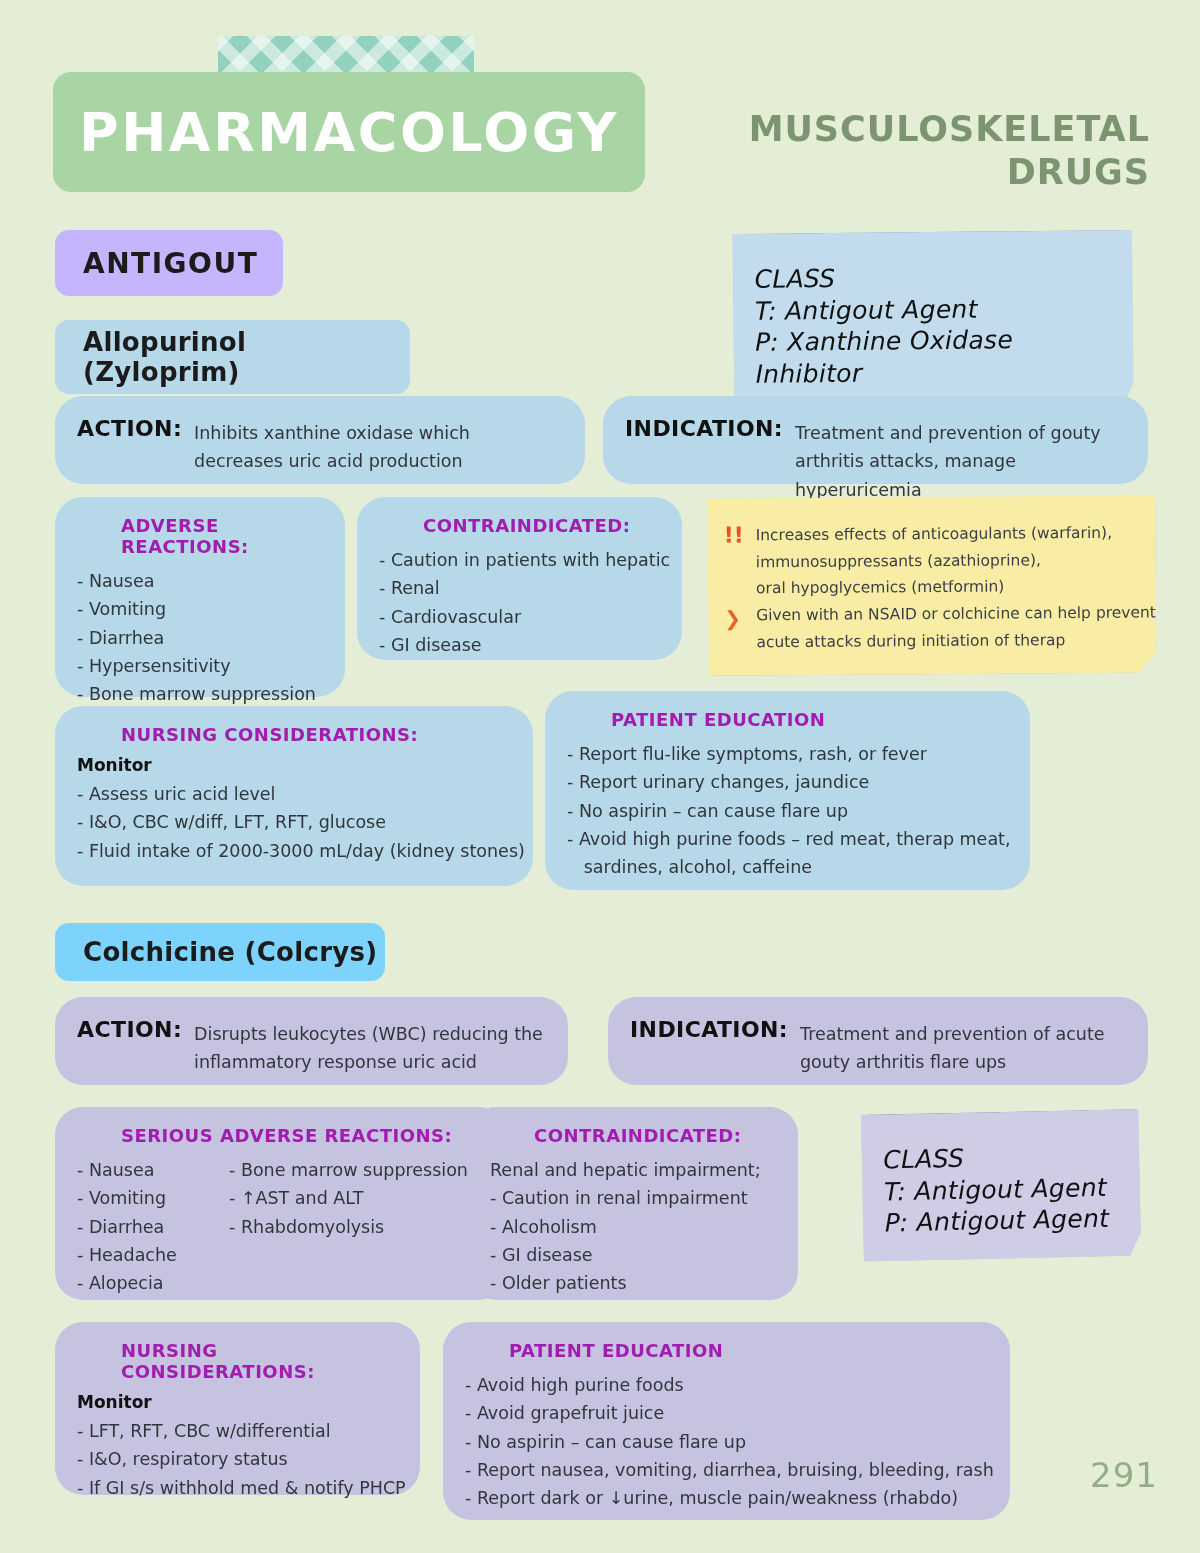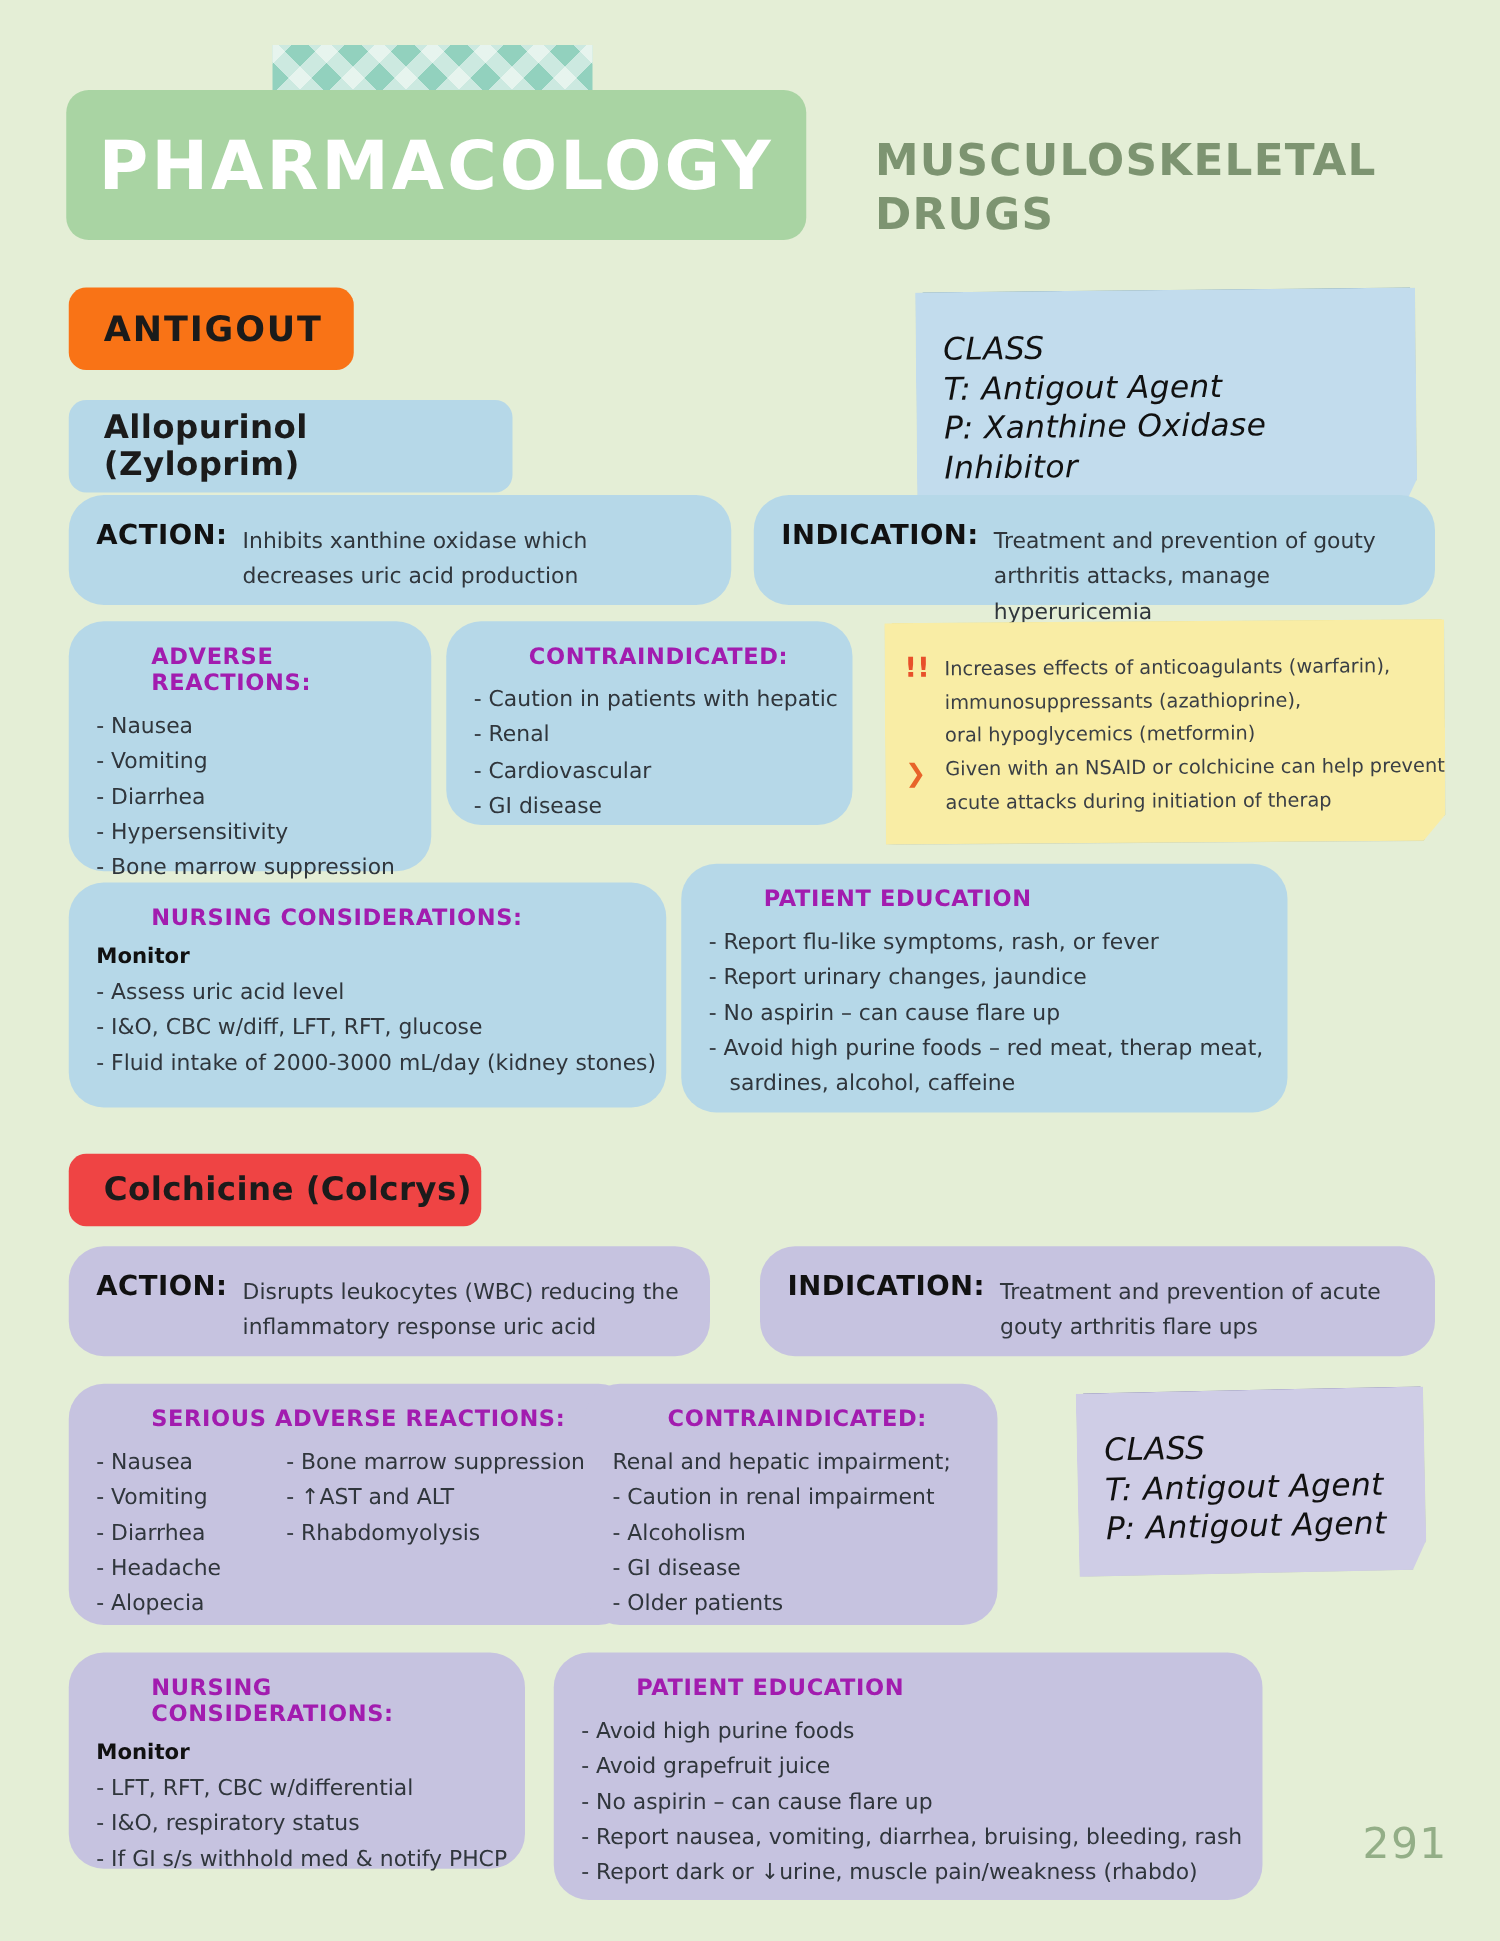"MUSCULOSKELETAL DRUGS" .sys-title { text-align: left -> right }
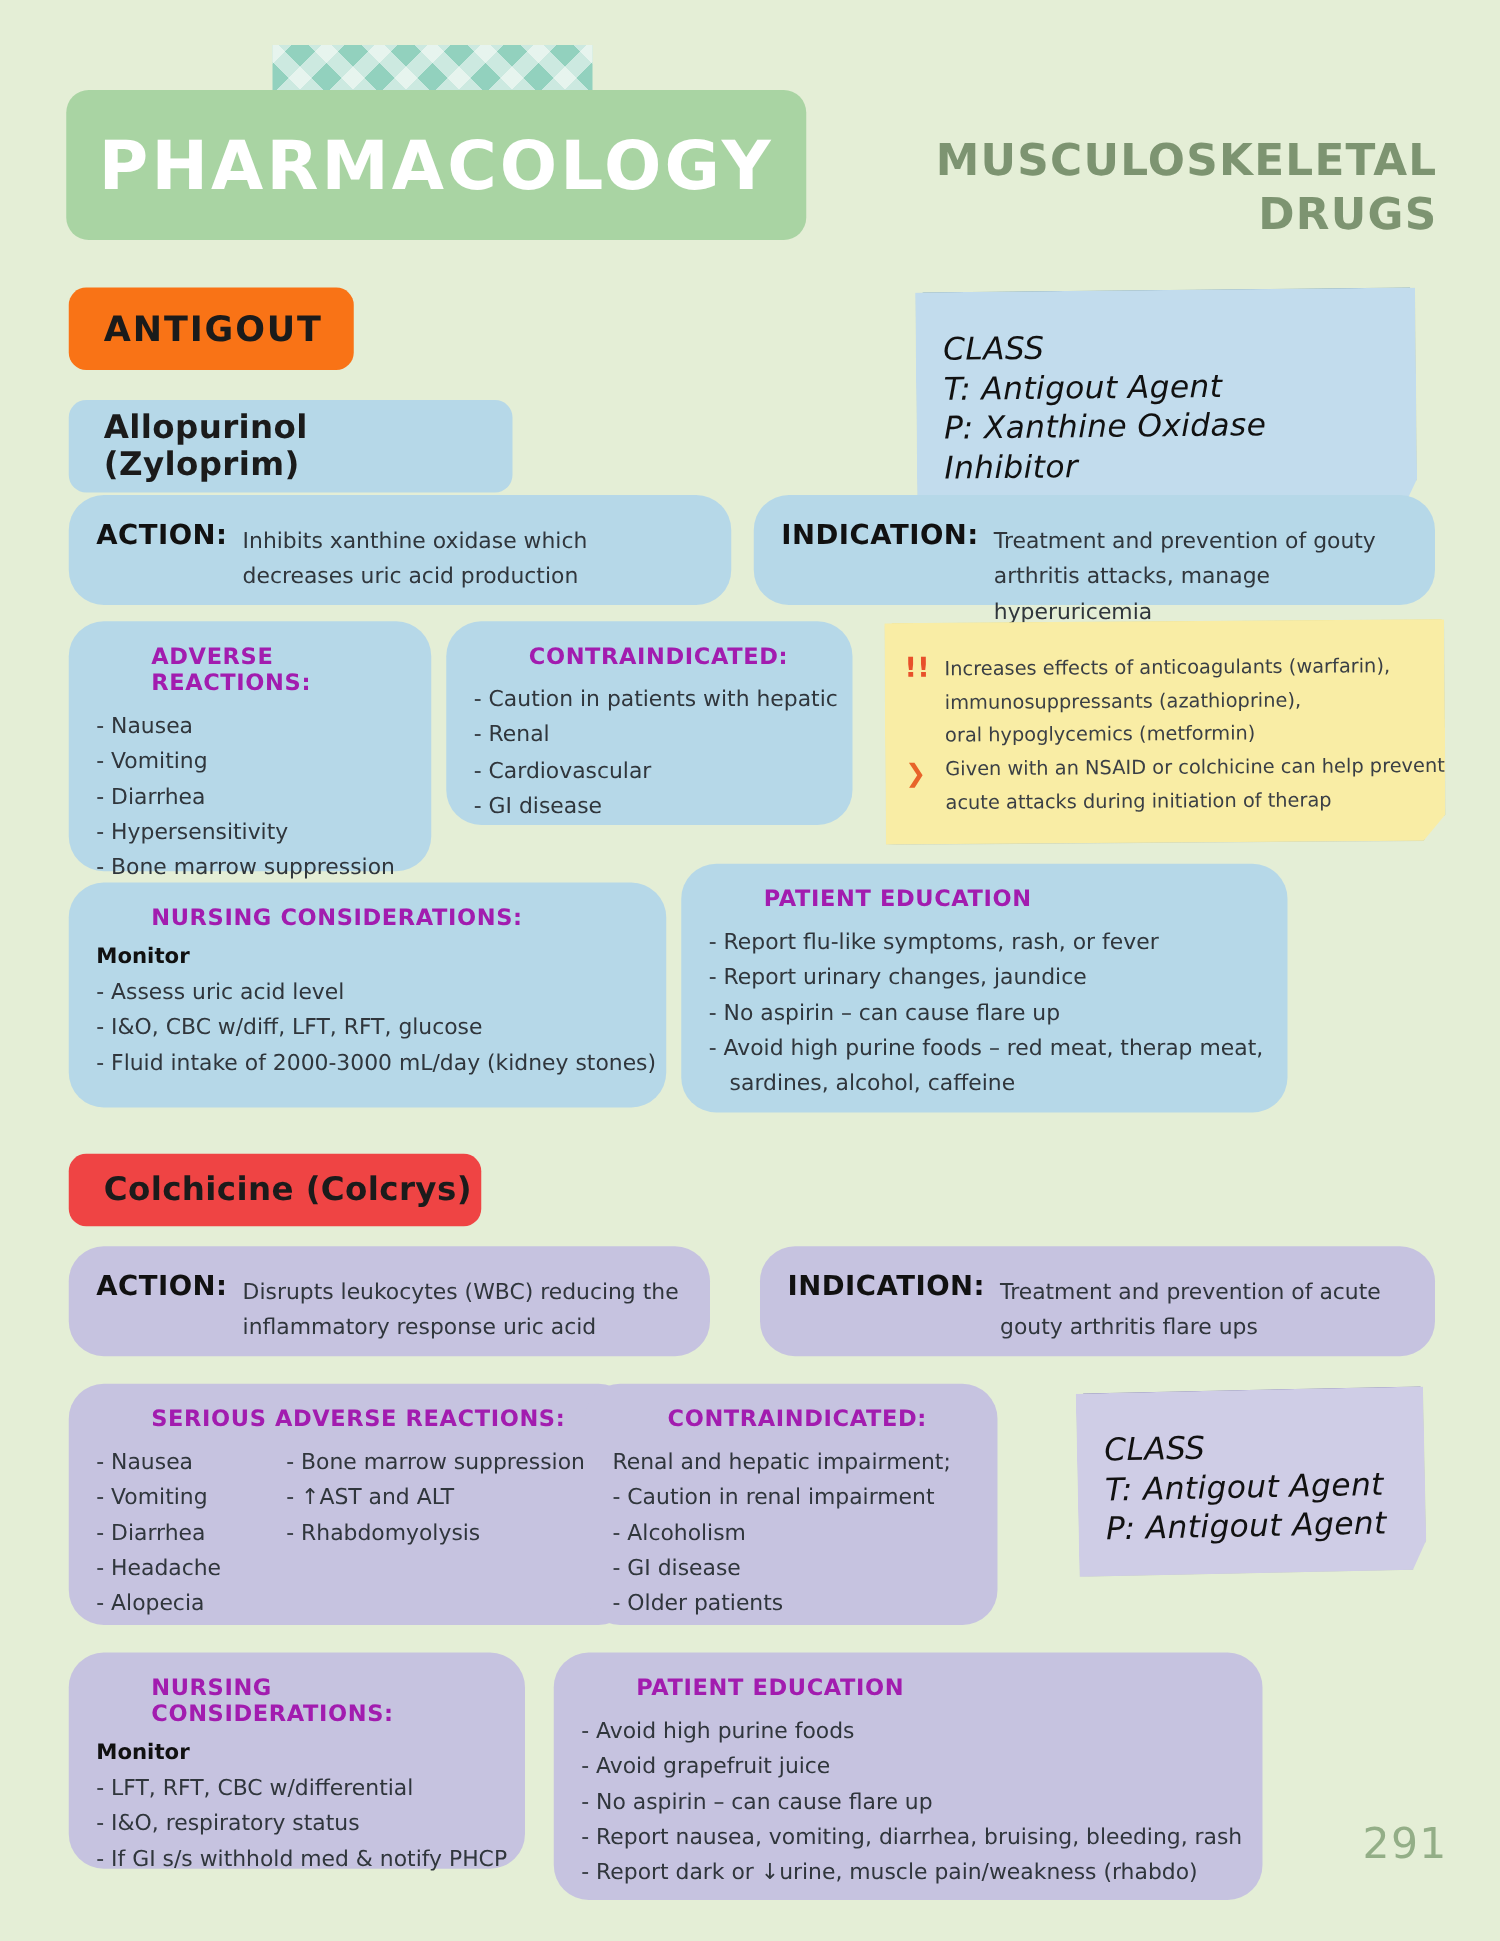"ANTIGOUT" .pill-antigout { background: #f97316 -> #c4b5fd }
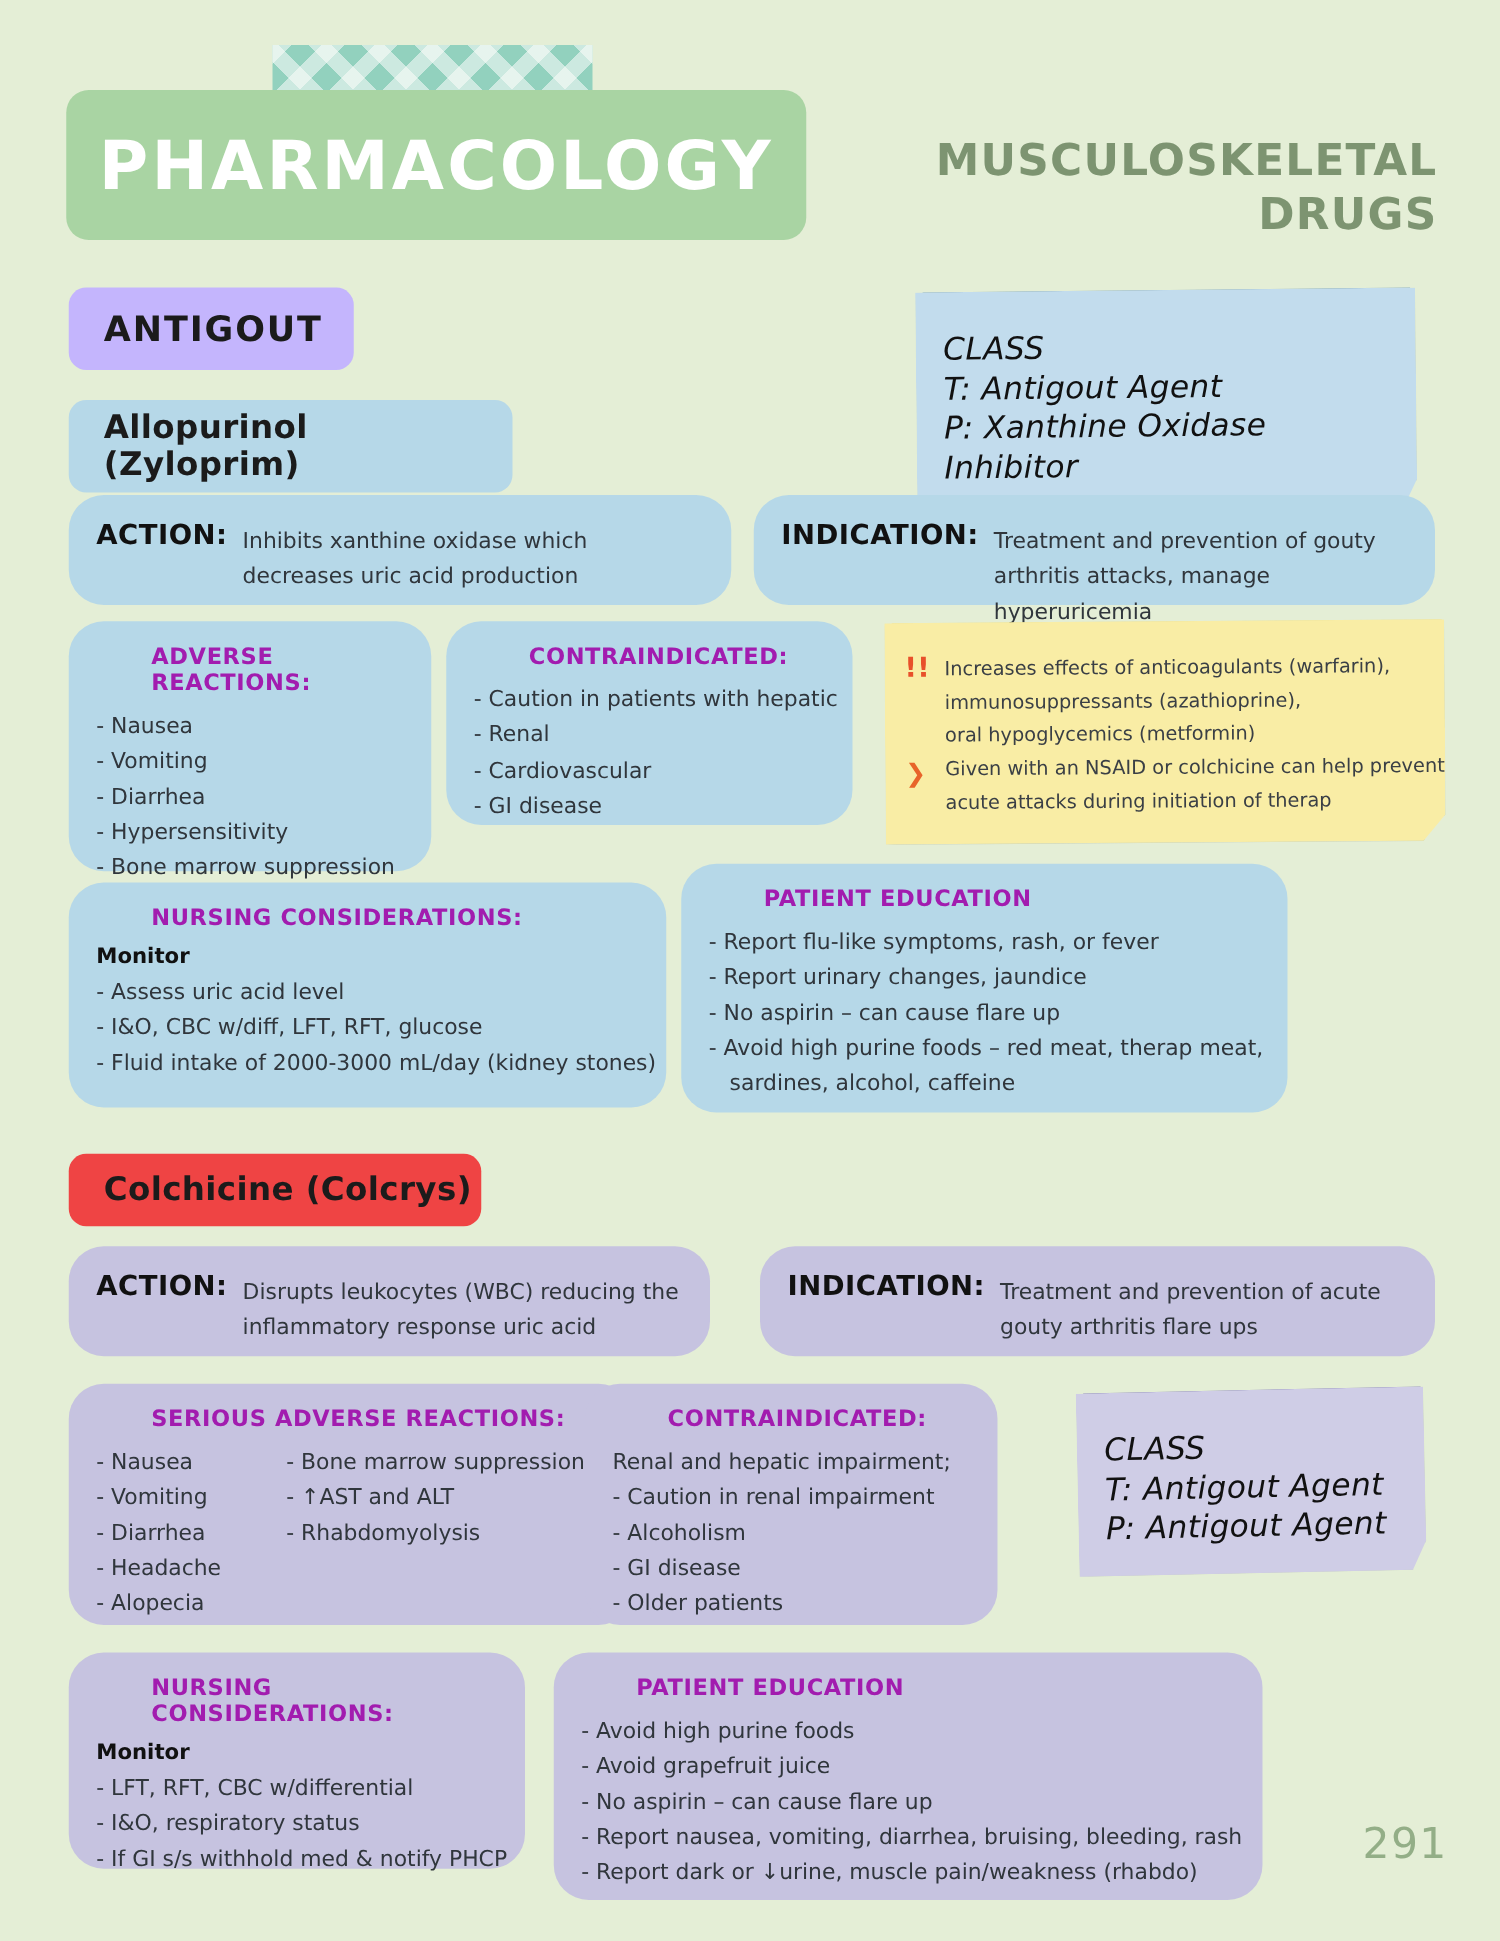"Colchicine (Colcrys)" .pill-drug-purple { background: #ef4444 -> #7dd3fc }
